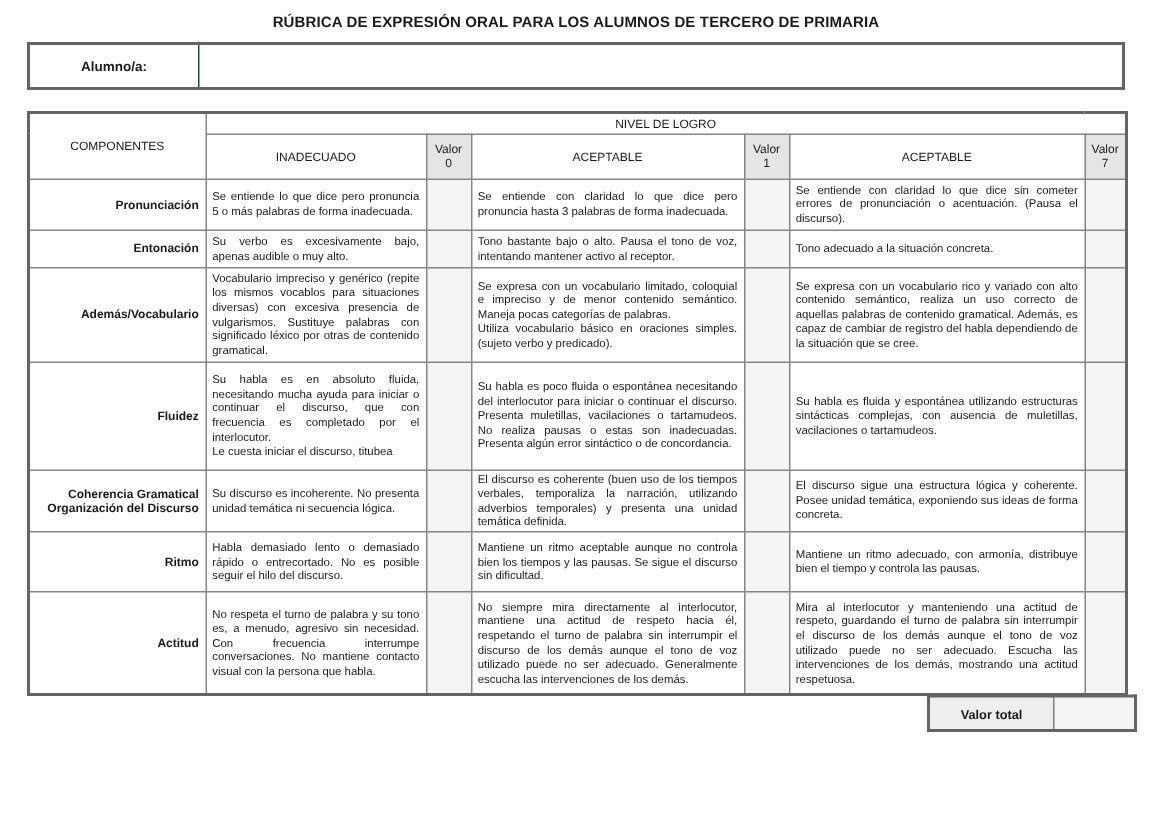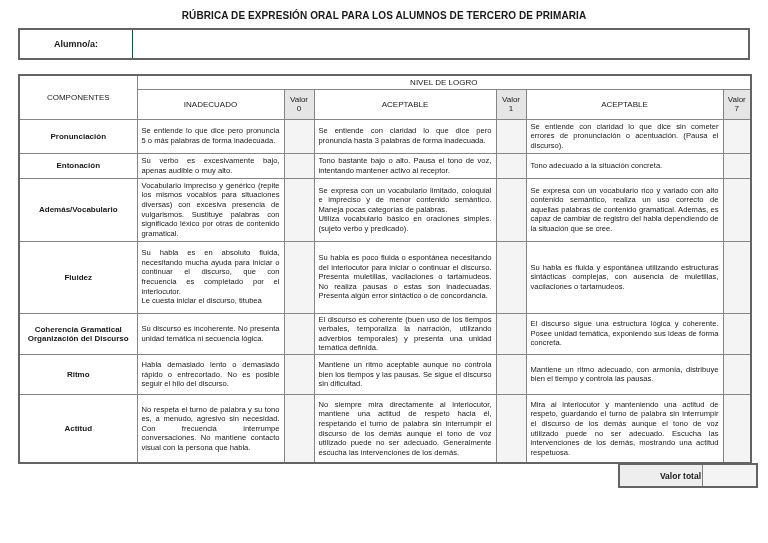"Pronunciación" .comp { text-align: center -> right }
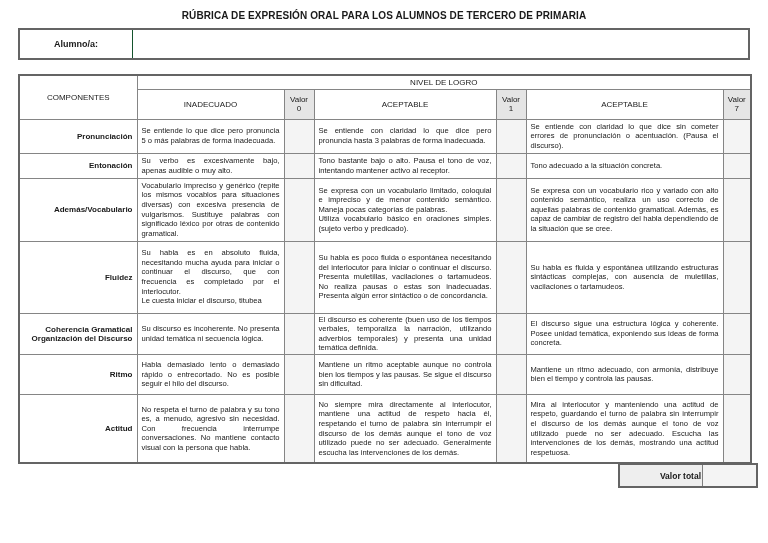"Valor total" .total-label { text-align: right -> center }
